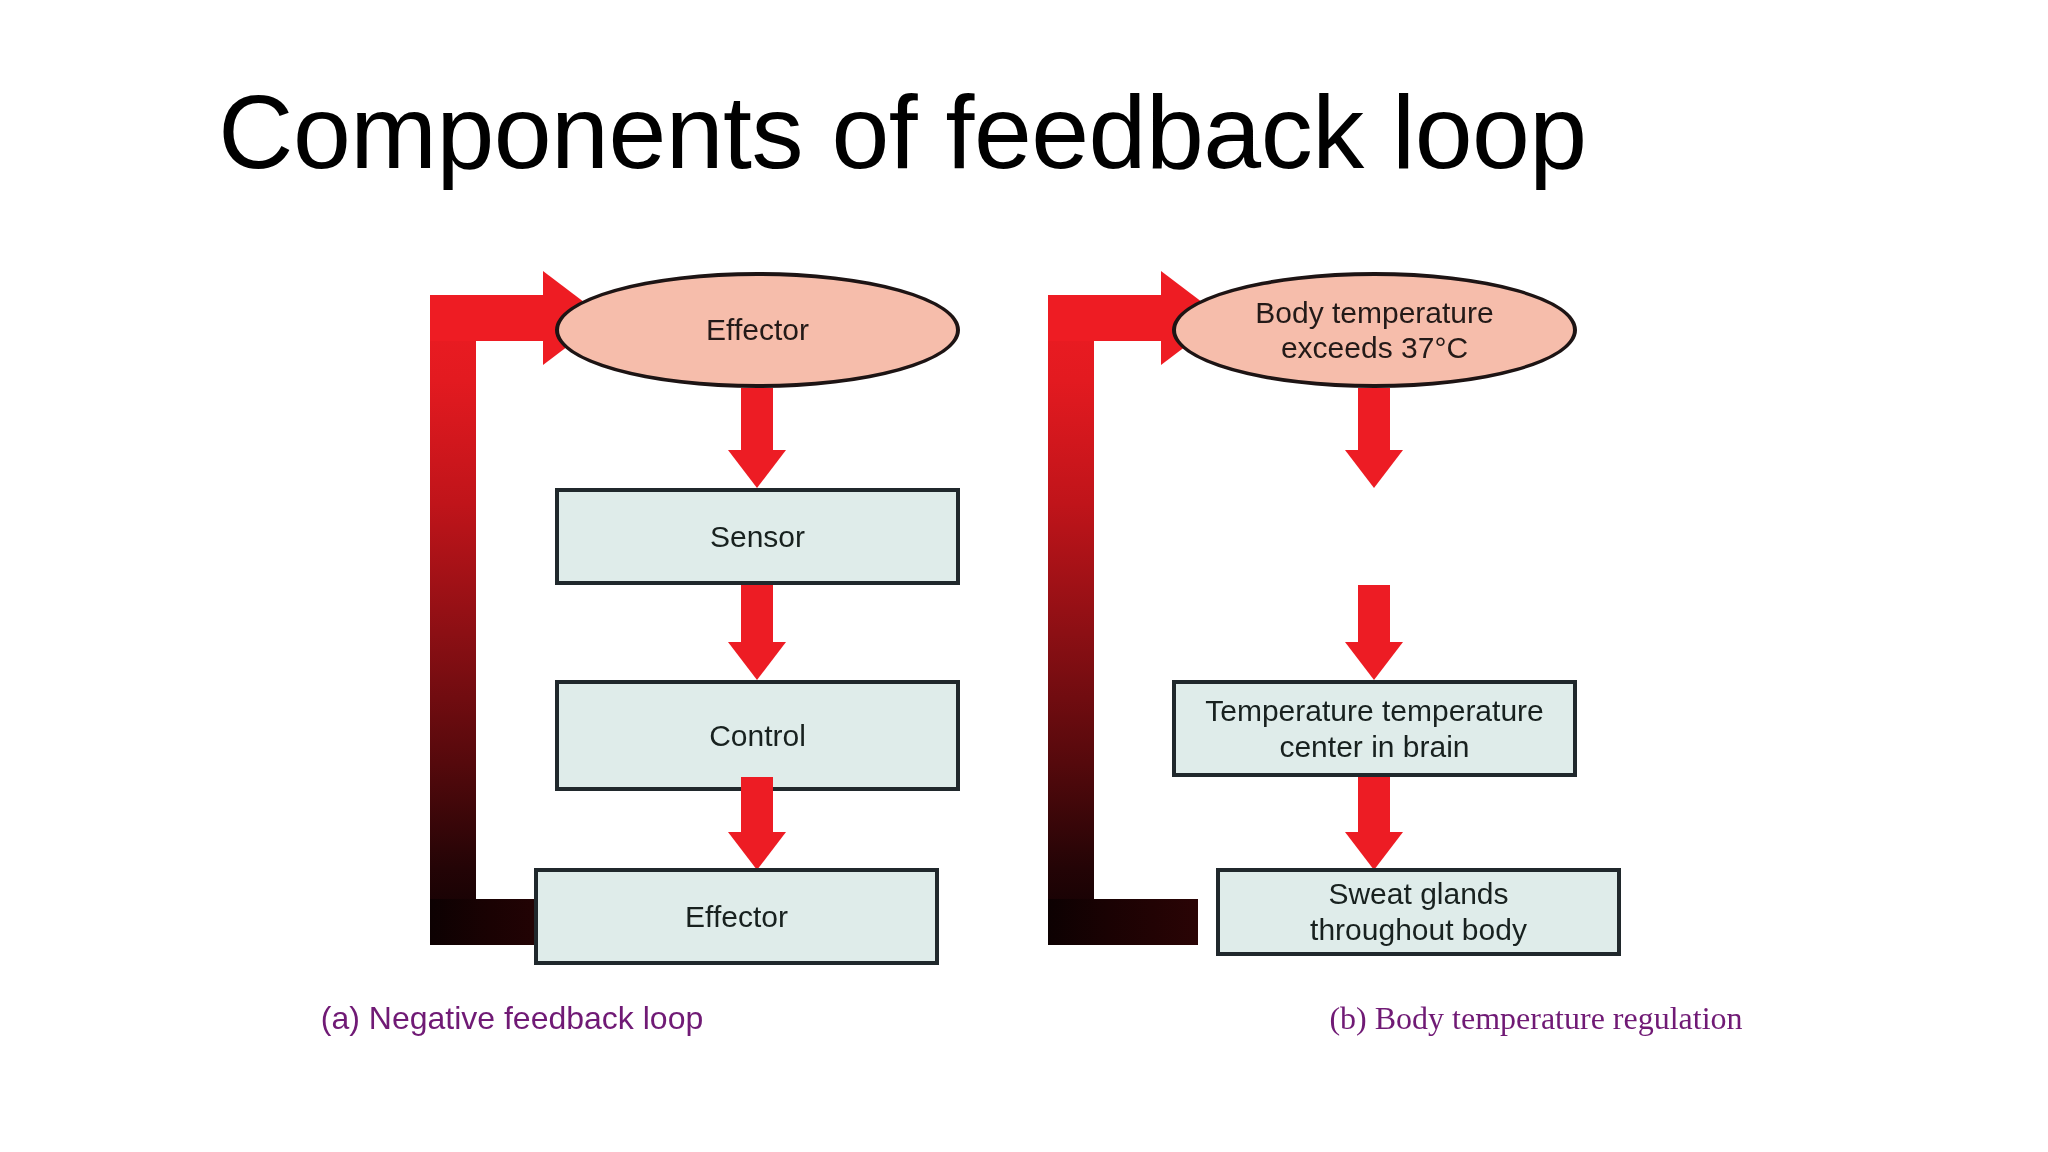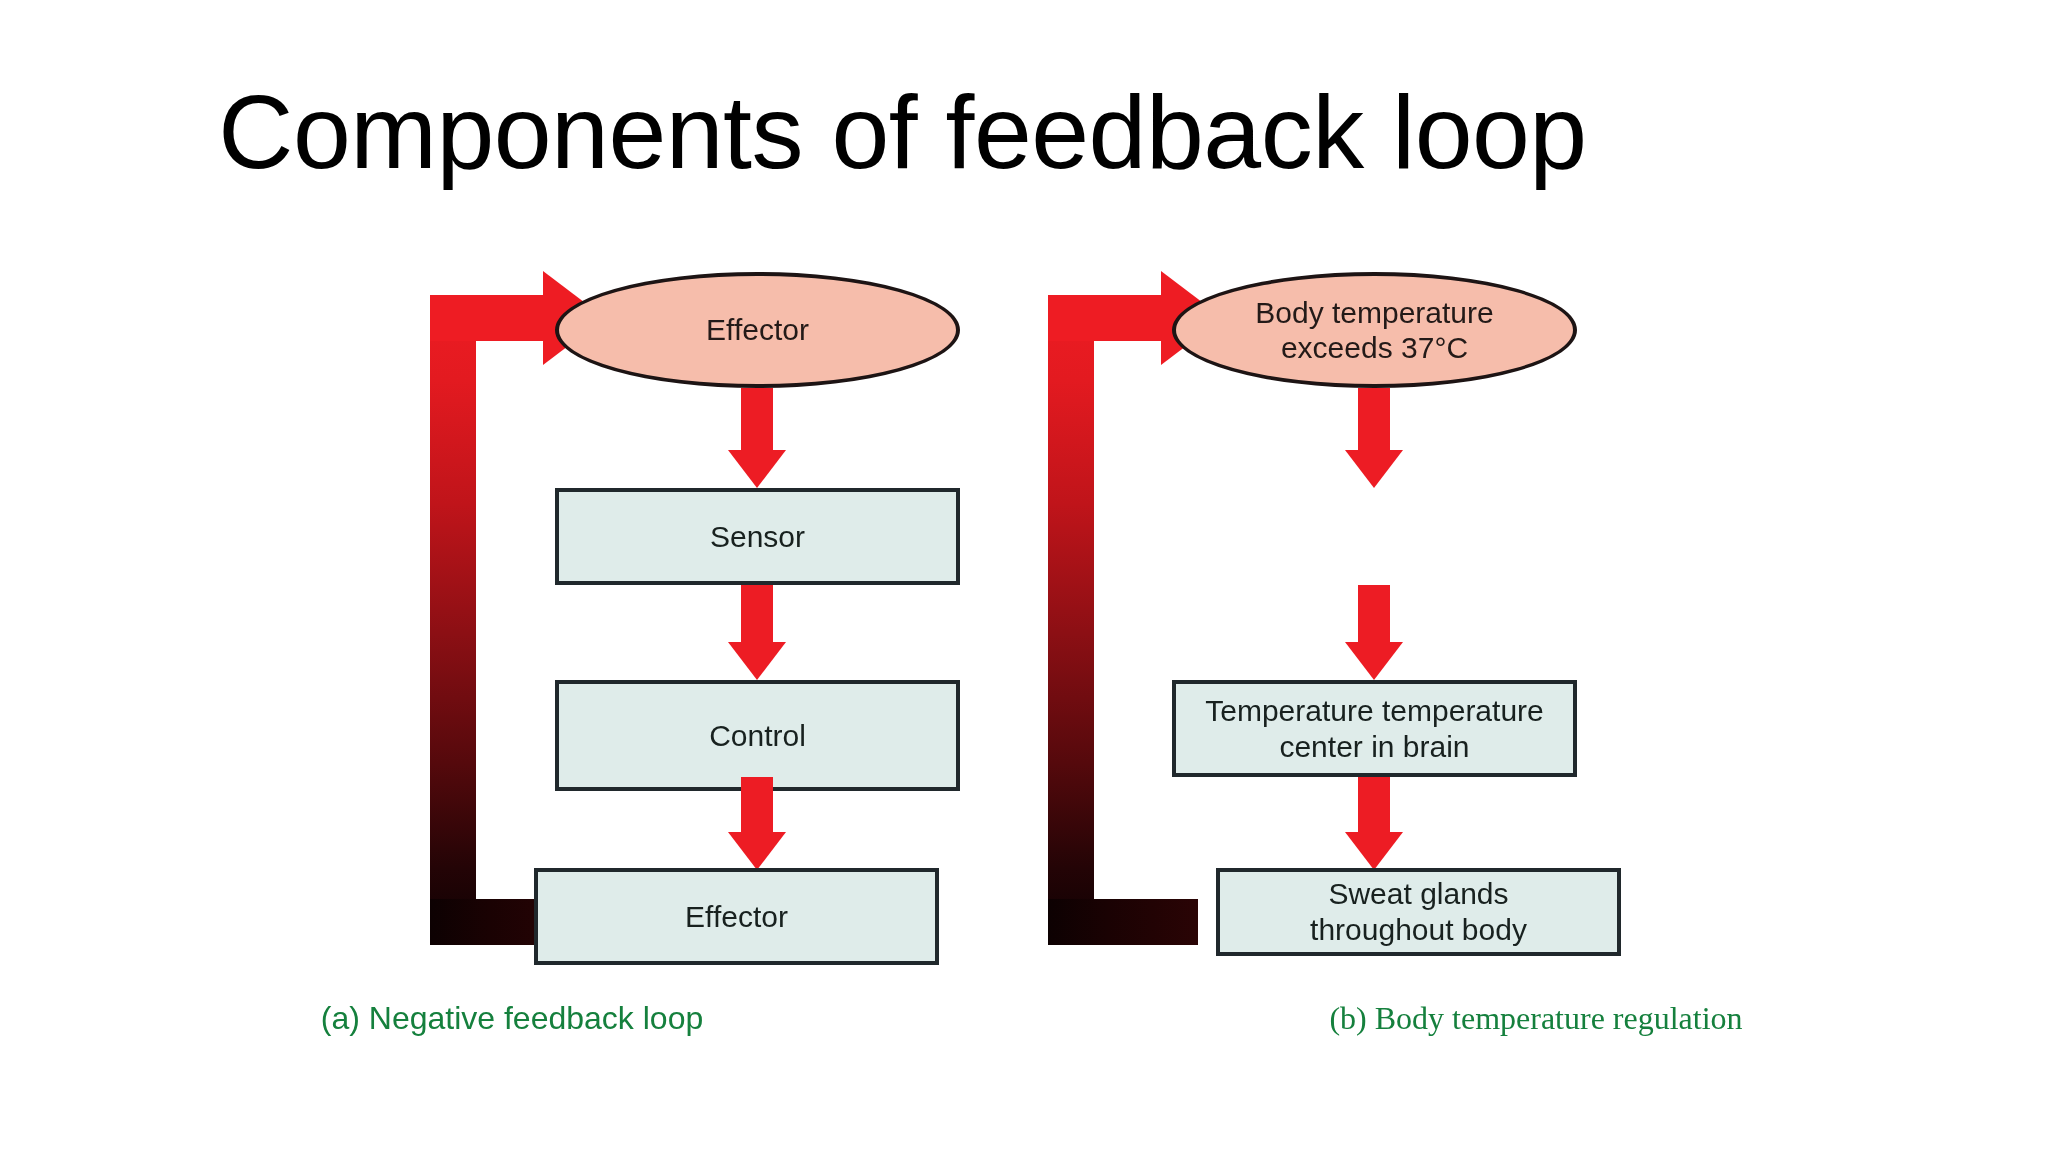"(a) Negative feedback loop" .caption { color: #15803d -> #701a75 }
